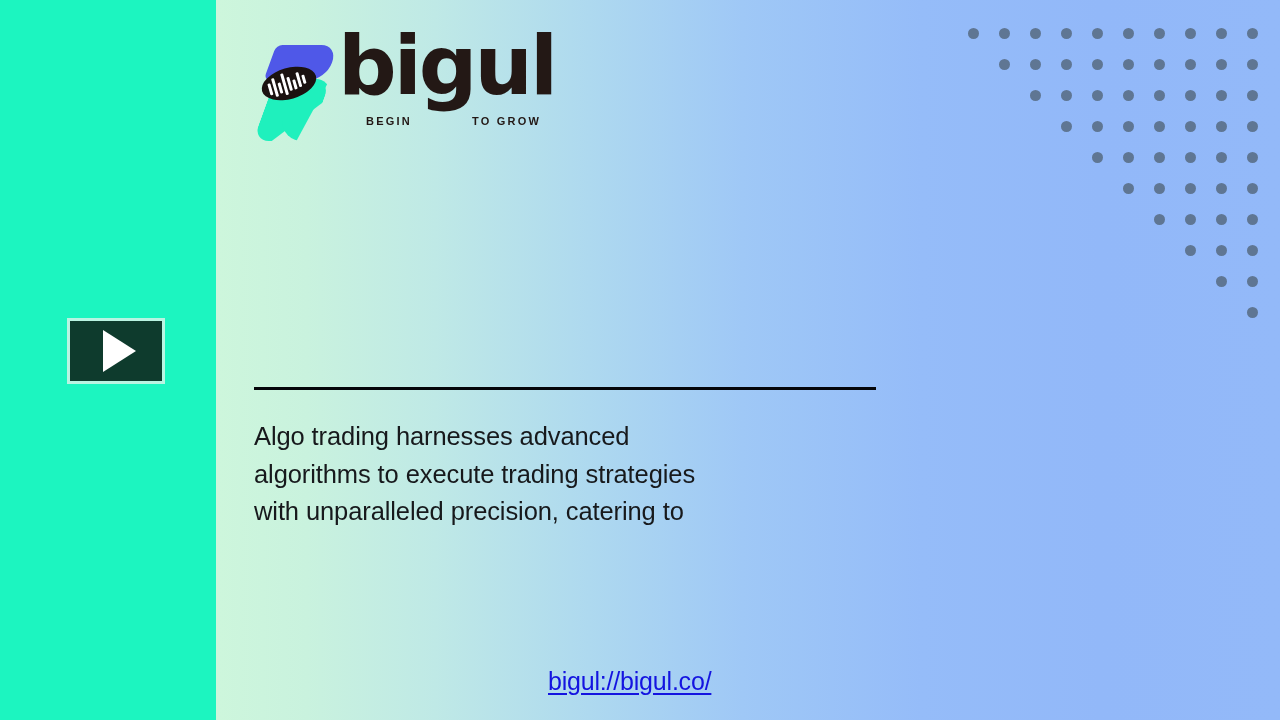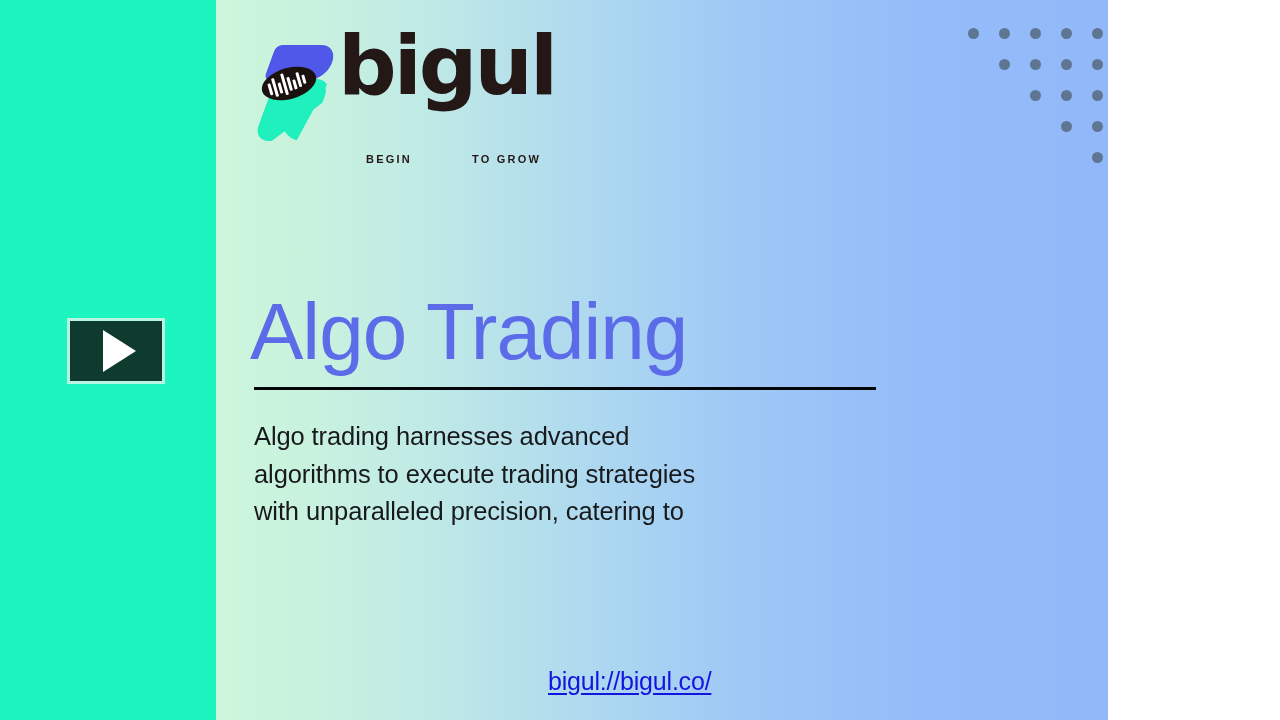"bigul" #slide { width: 1108px -> 1280px }
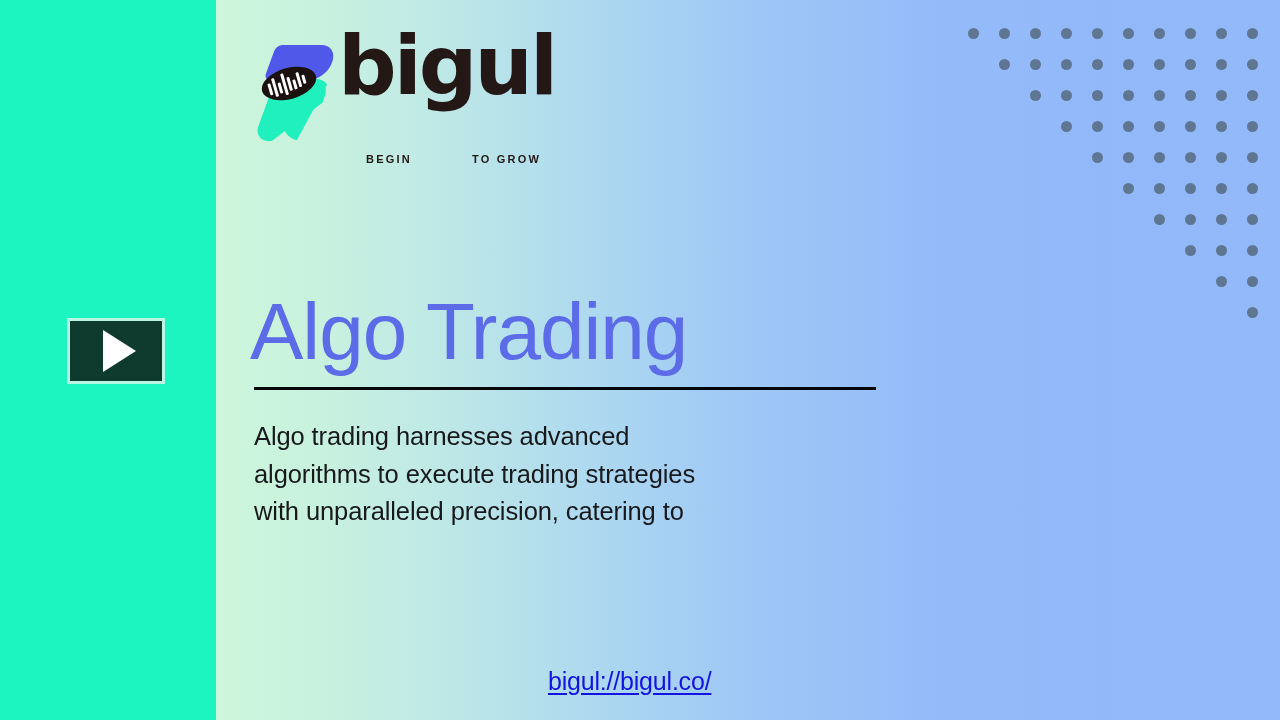"BEGIN" .tagline { margin-top: 38px -> none }
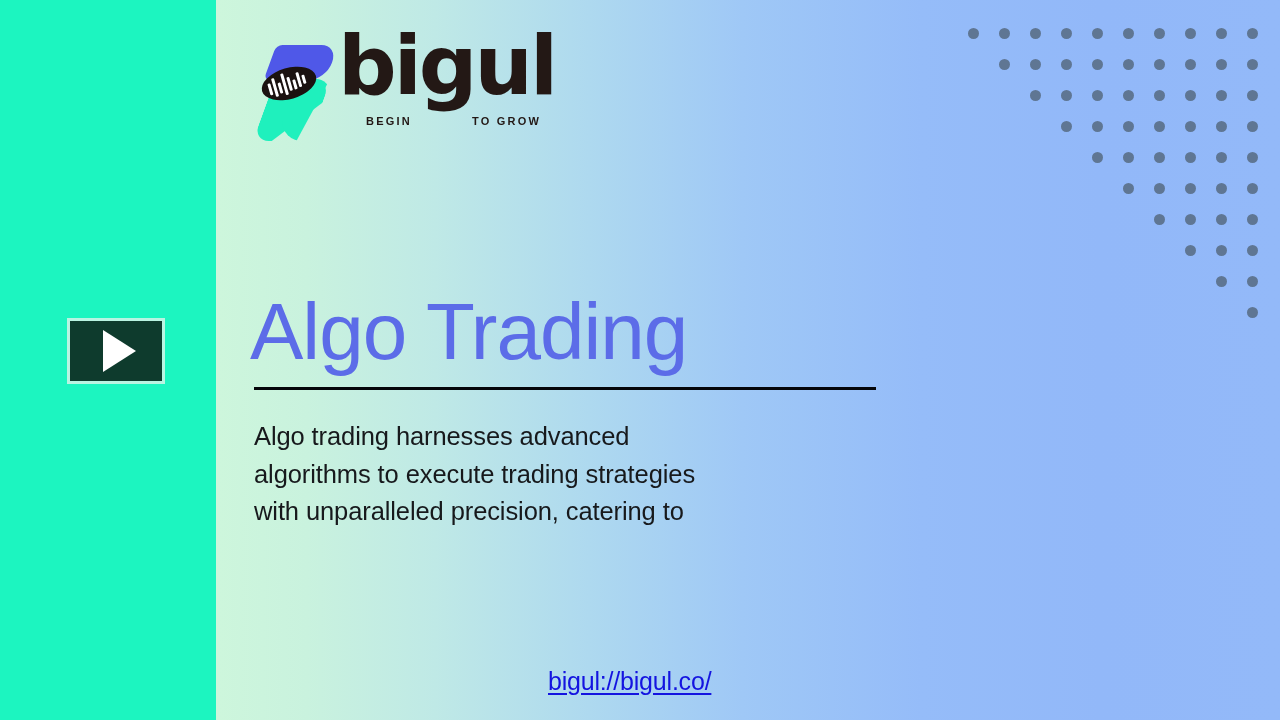"Algo Trading" div.headline { html: <div>Algo Trading</div> -> none }
